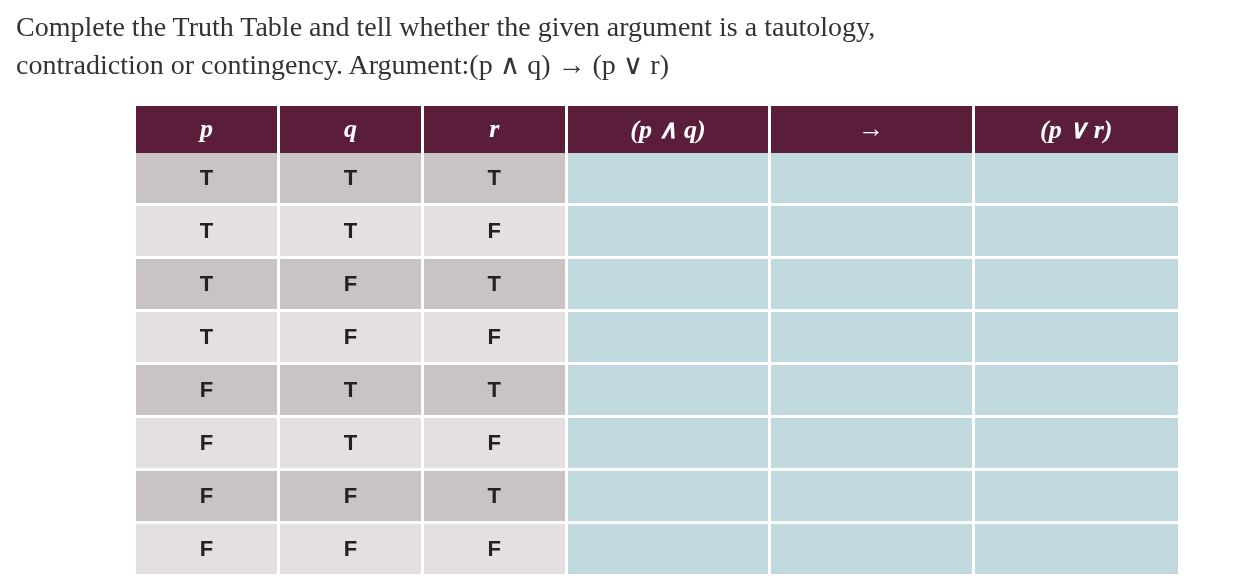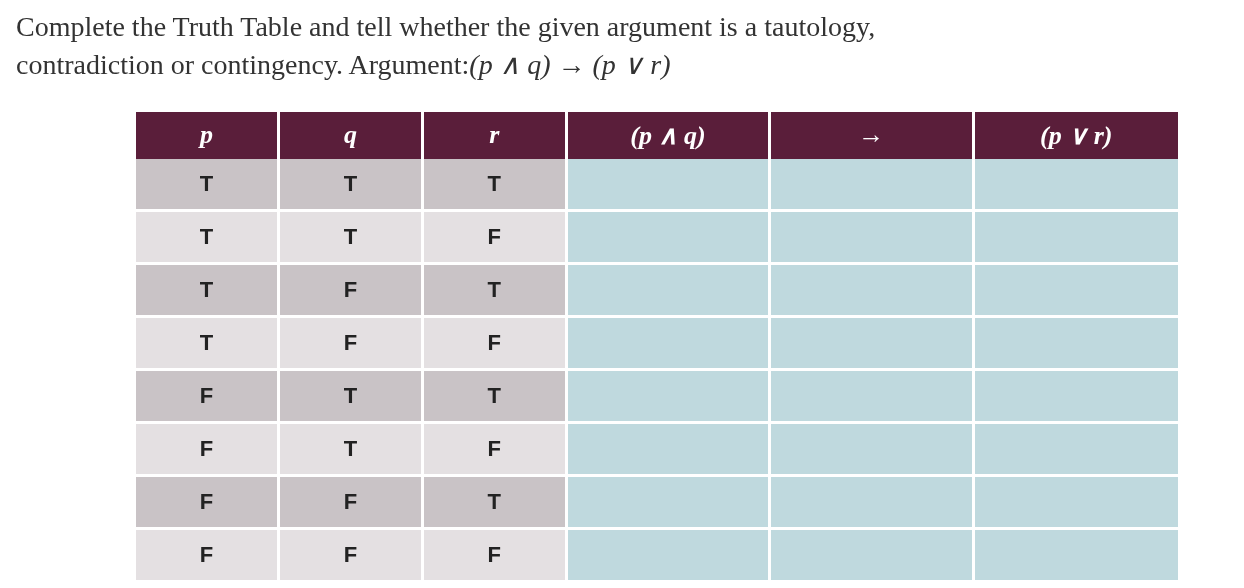"Complete the Truth Table and" .instruction { margin-bottom: 28px -> 22px }
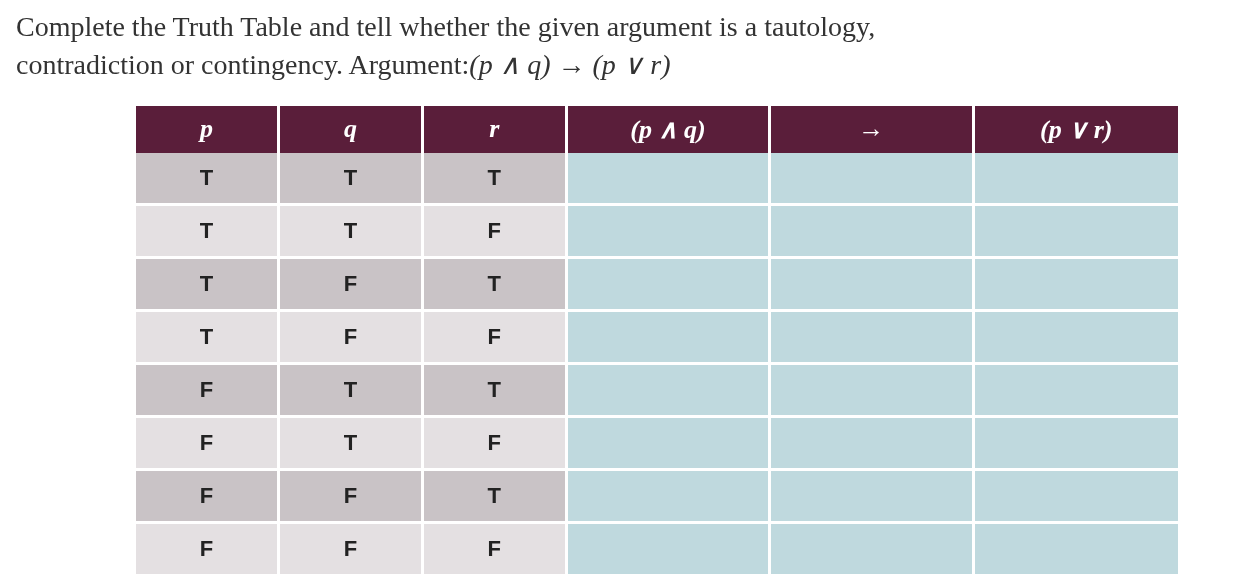"(p ∧ q) → (p" .instruction .italic { font-style: italic -> none }
